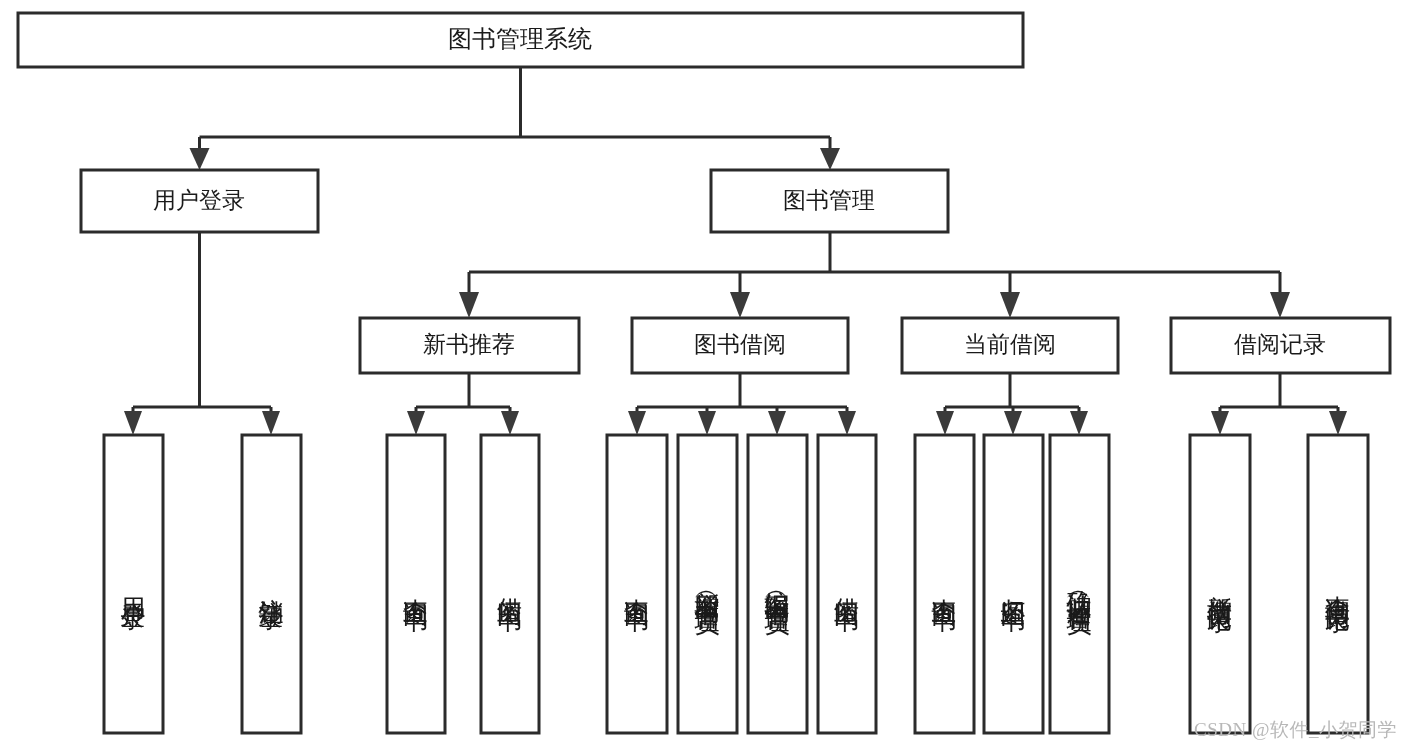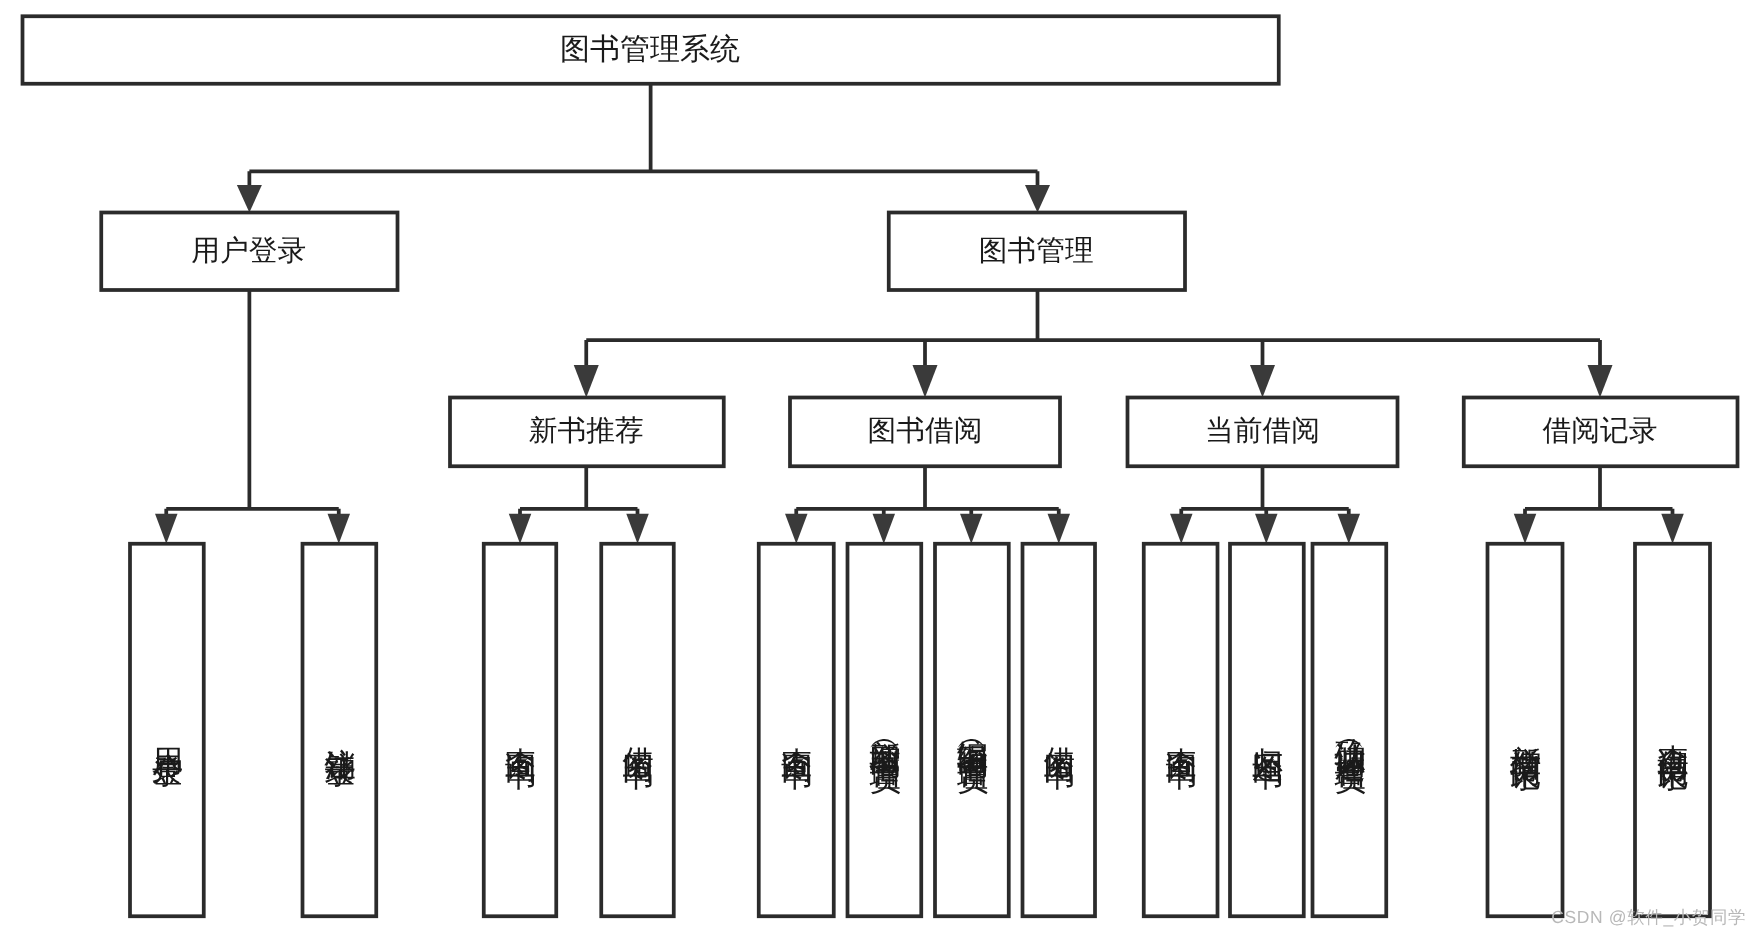"CSDN @软件_小贺同学" .watermark { font-family: Liberation Sans, sans-serif -> Liberation Serif, serif; font-size: 14px -> 19px }
